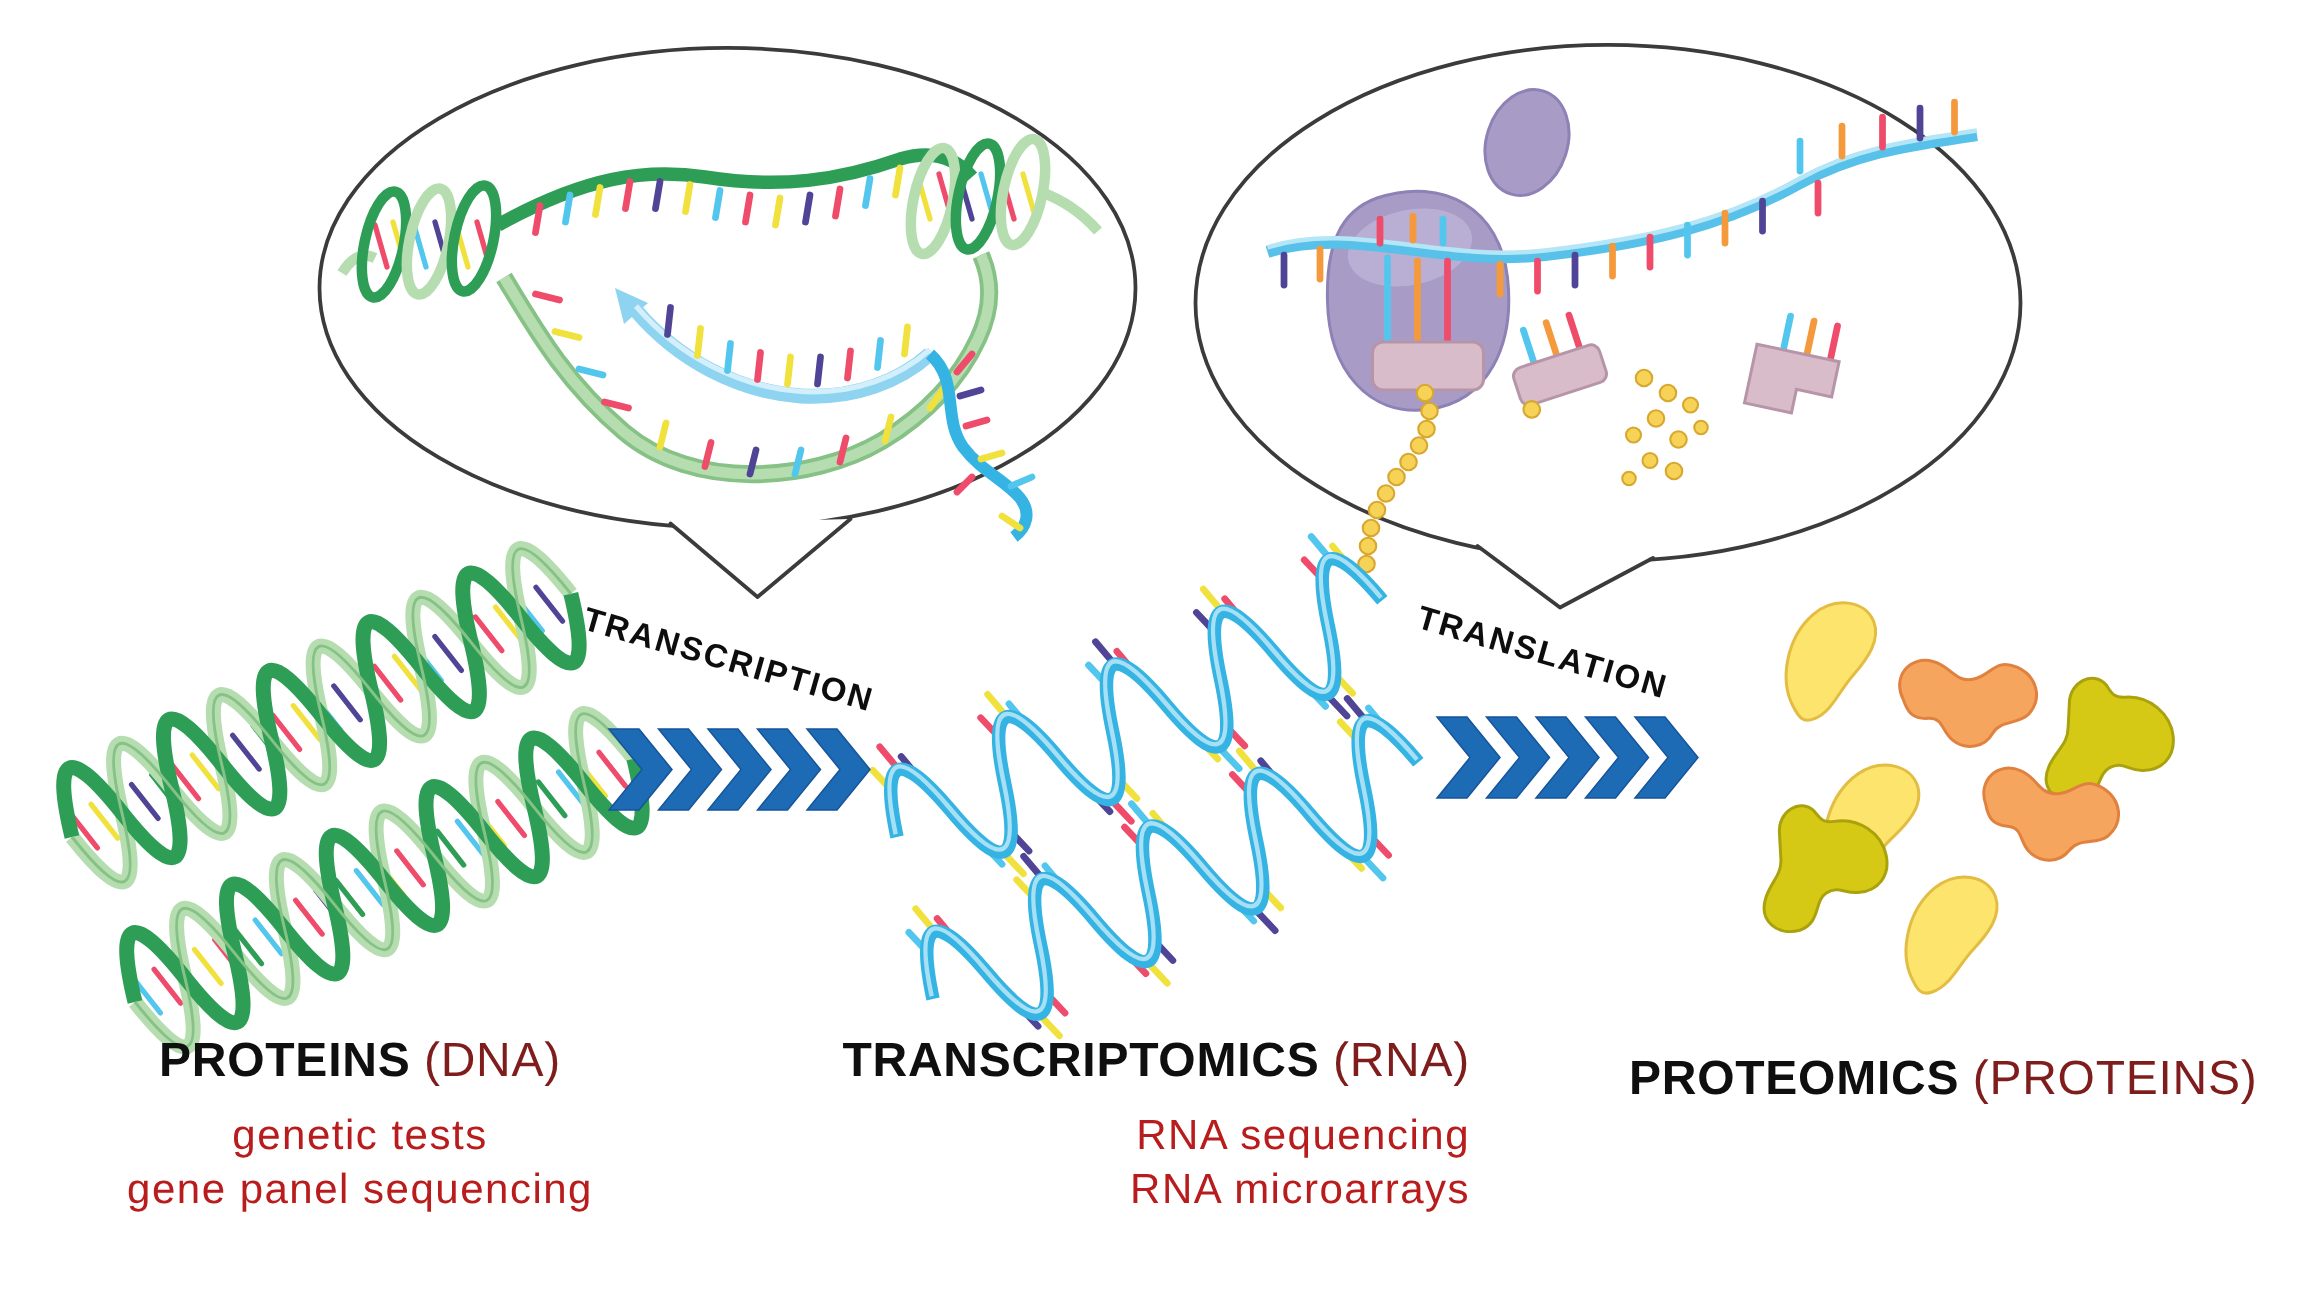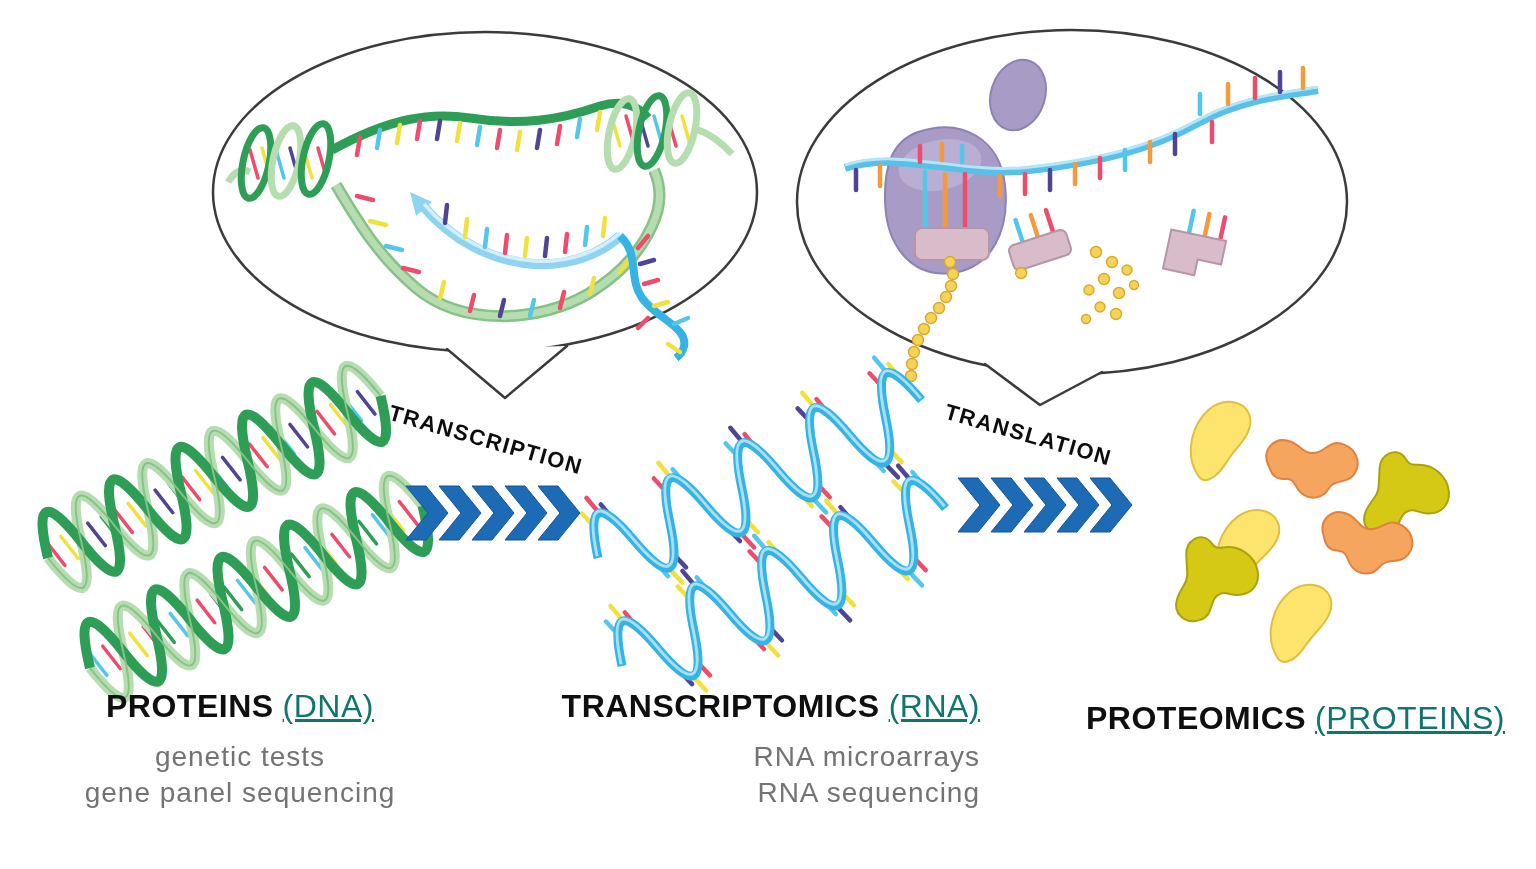"(DNA)" .stage h2 .molecule { color: #0f766e -> #7f1d1d; text-decoration: underline -> none }
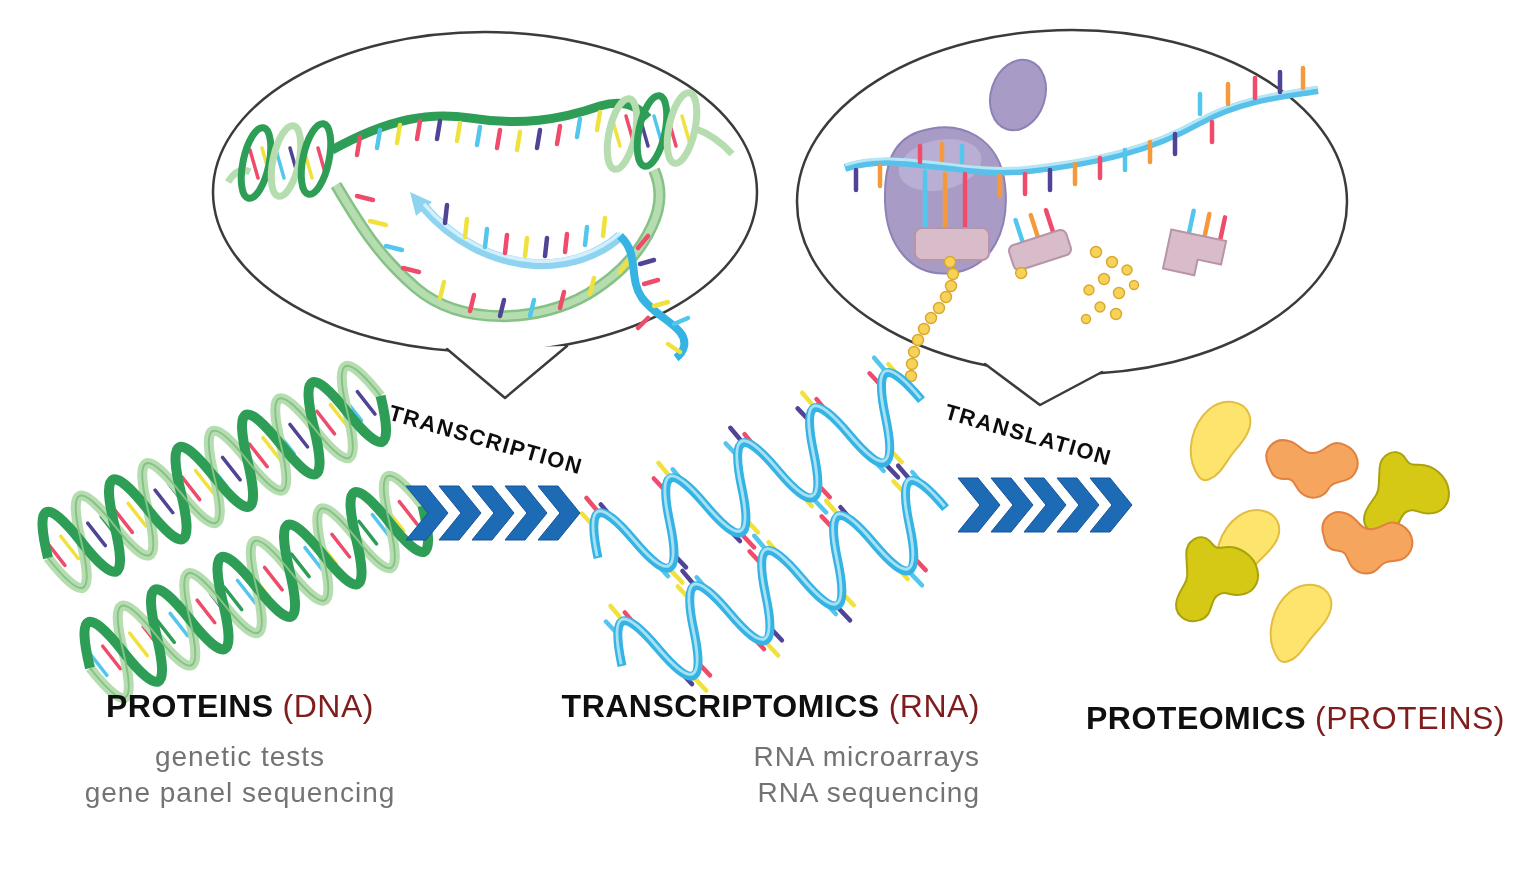"genetic tests" .methods { color: #737373 -> #b91c1c }
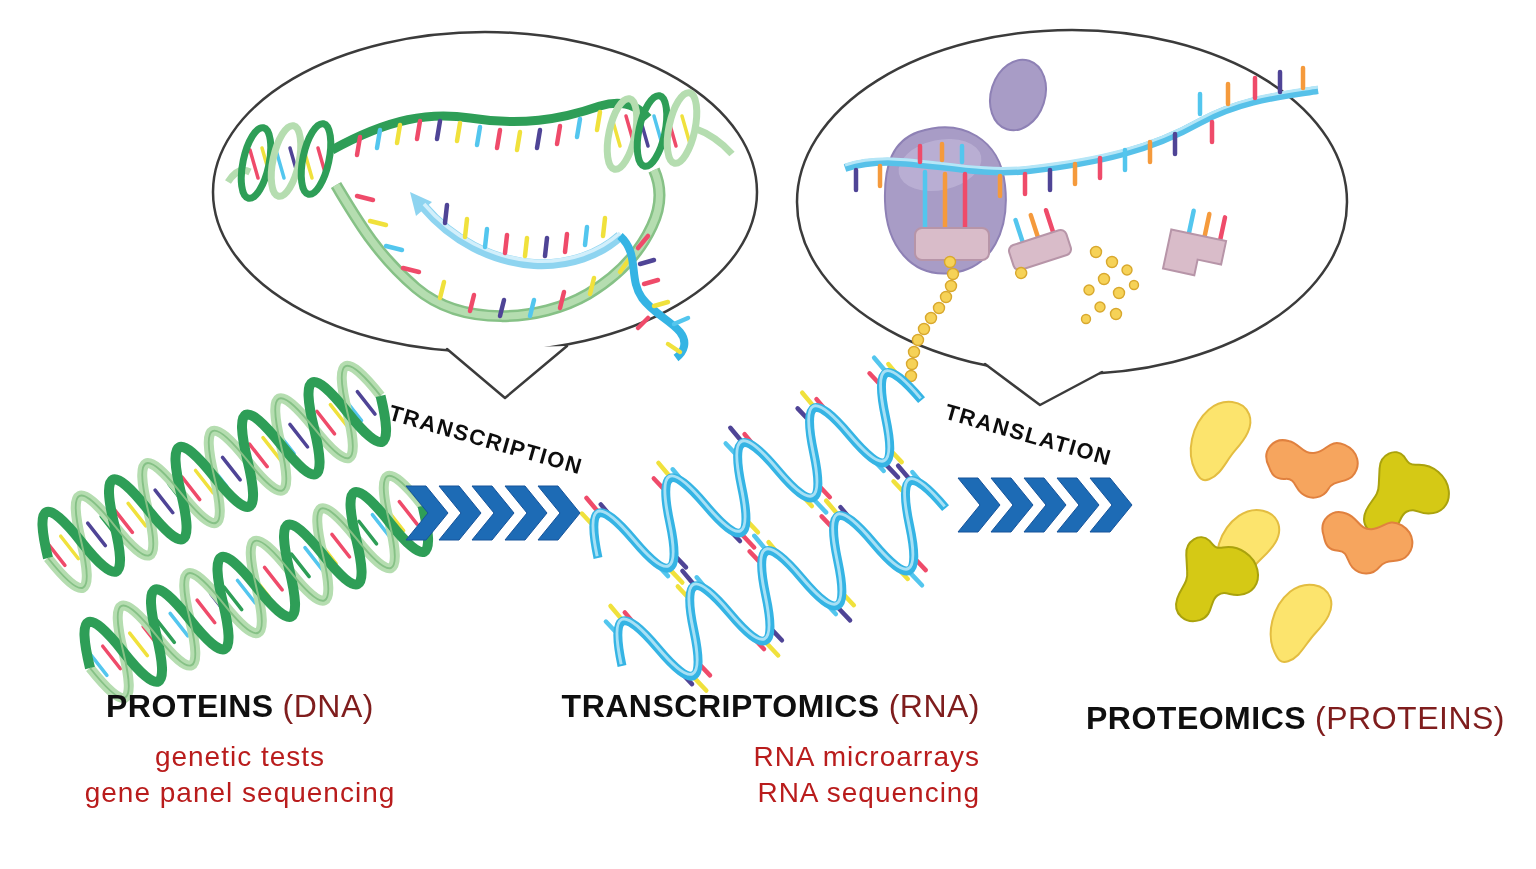"RNA microarrays" div { order: before "RNA sequencing" -> after "RNA sequencing" }
